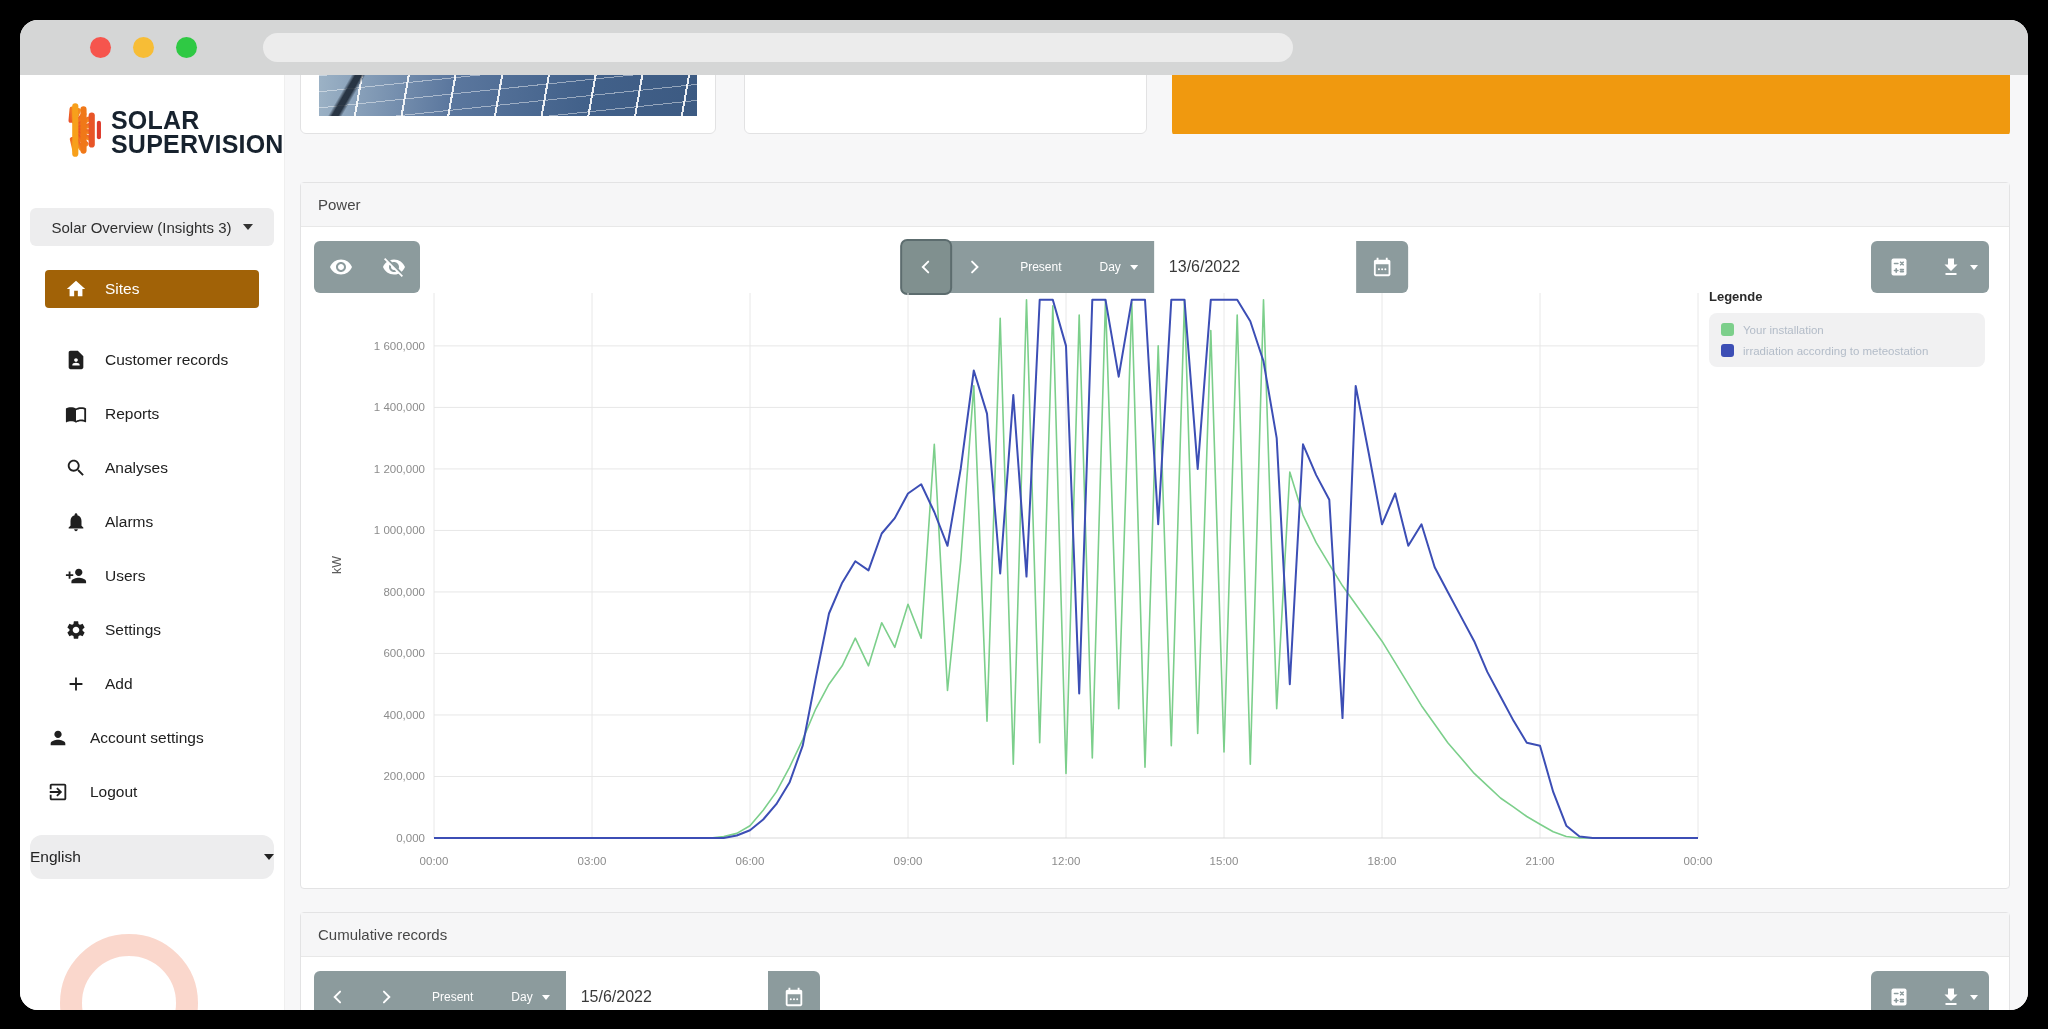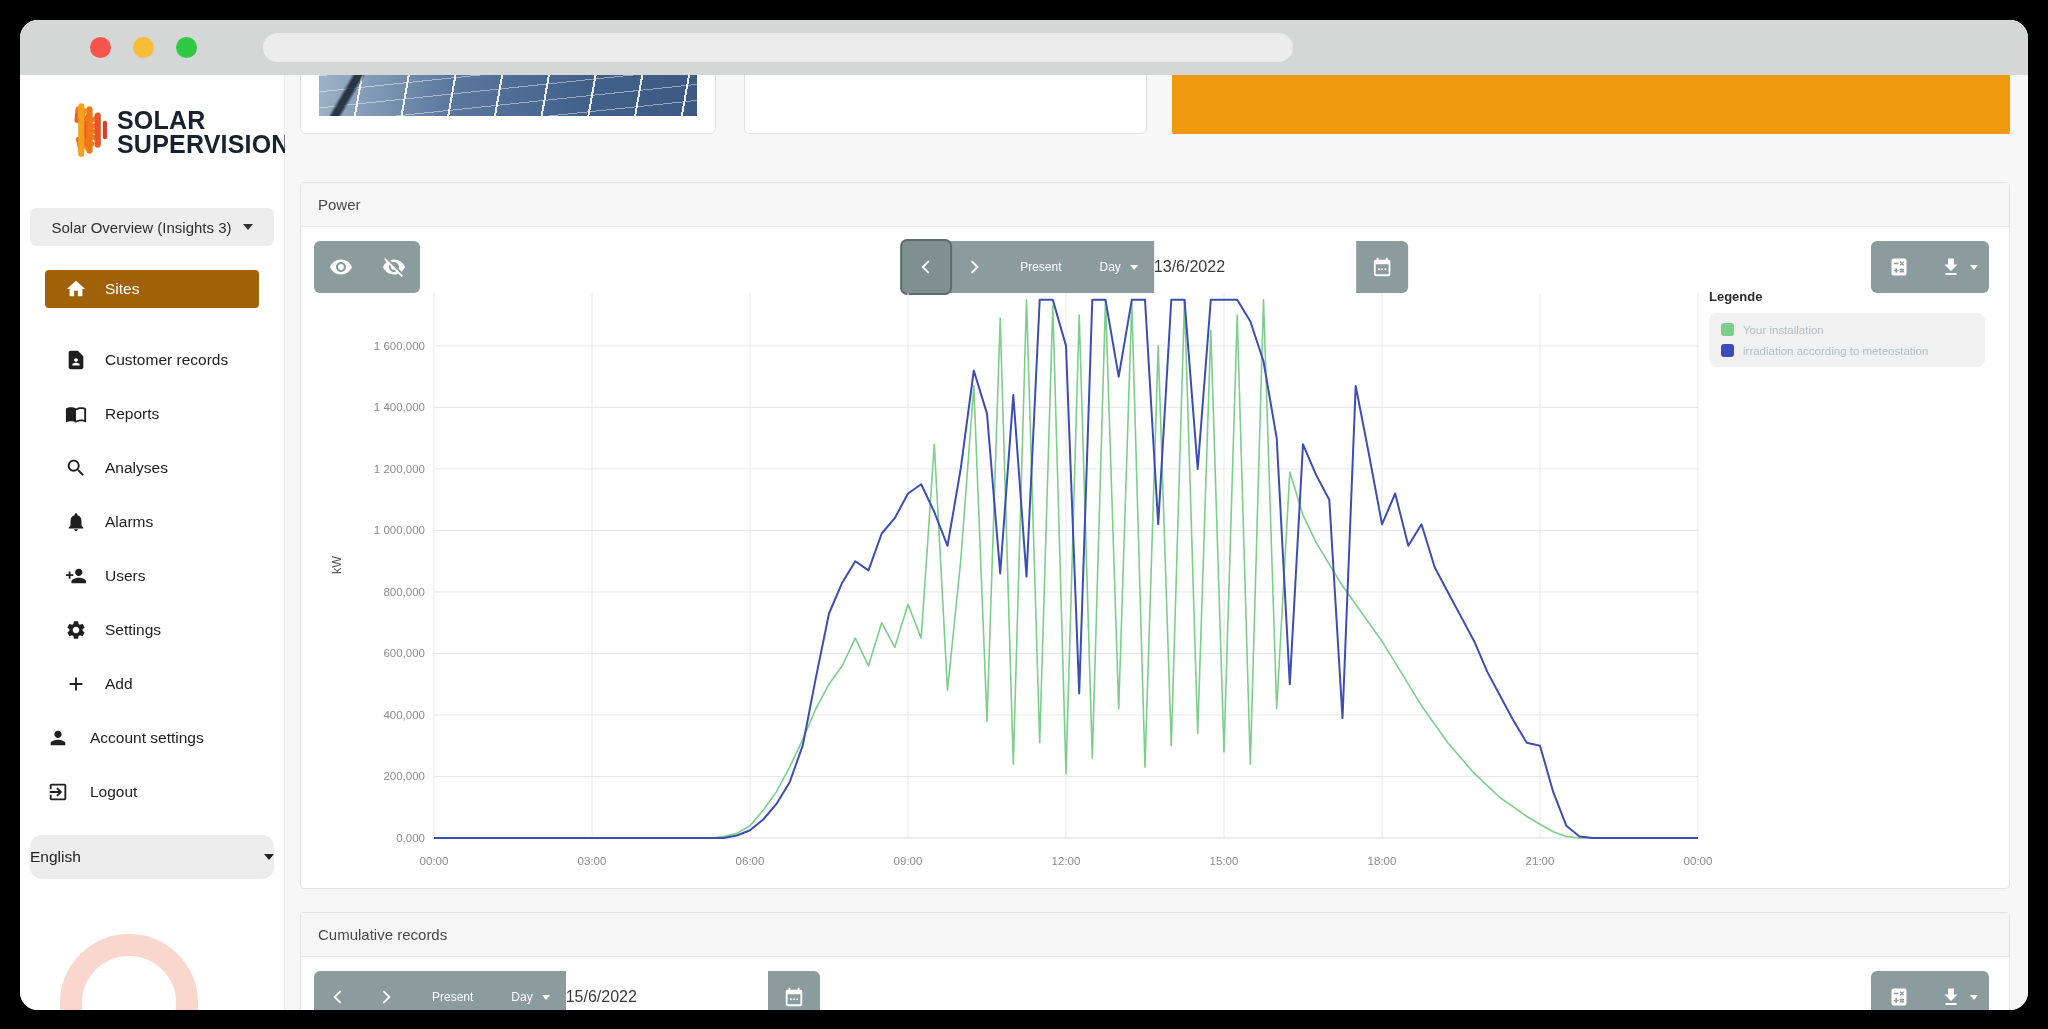"SOLAR" .brand { padding-left: 14px -> 8px }
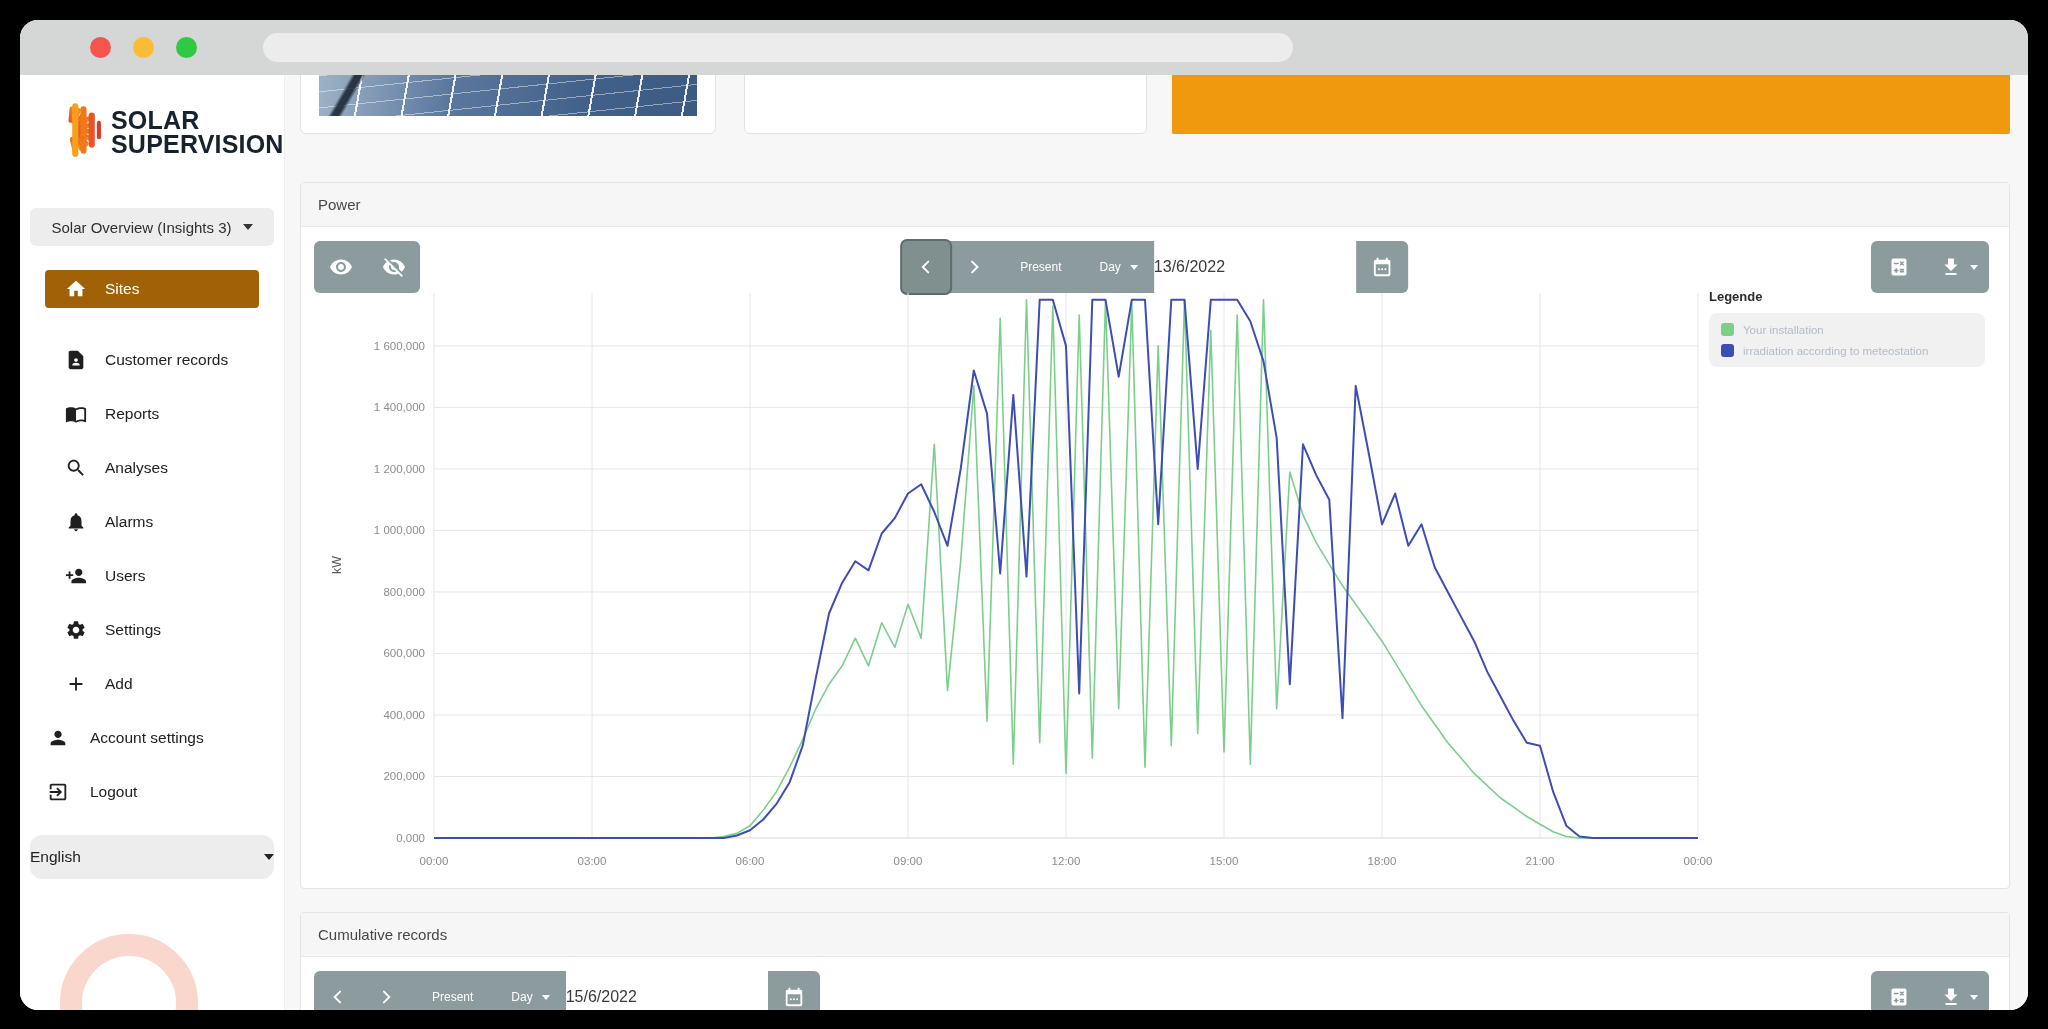"13/6/2022" .date-box { padding-left: none -> 15px }
